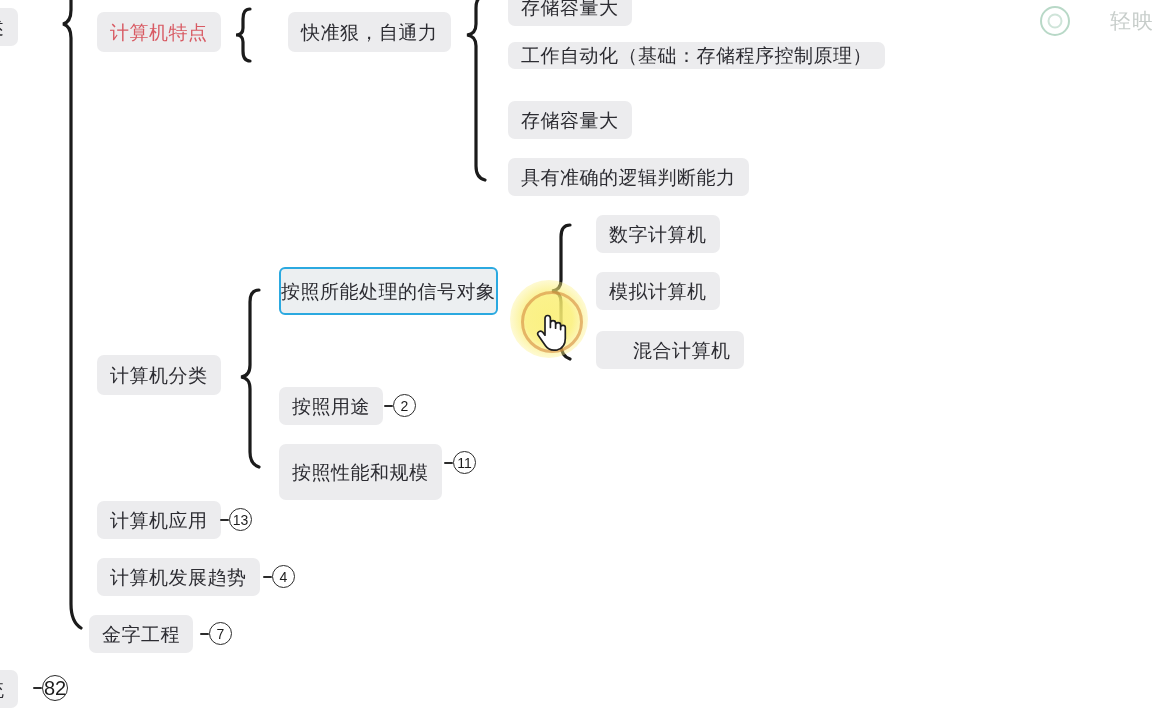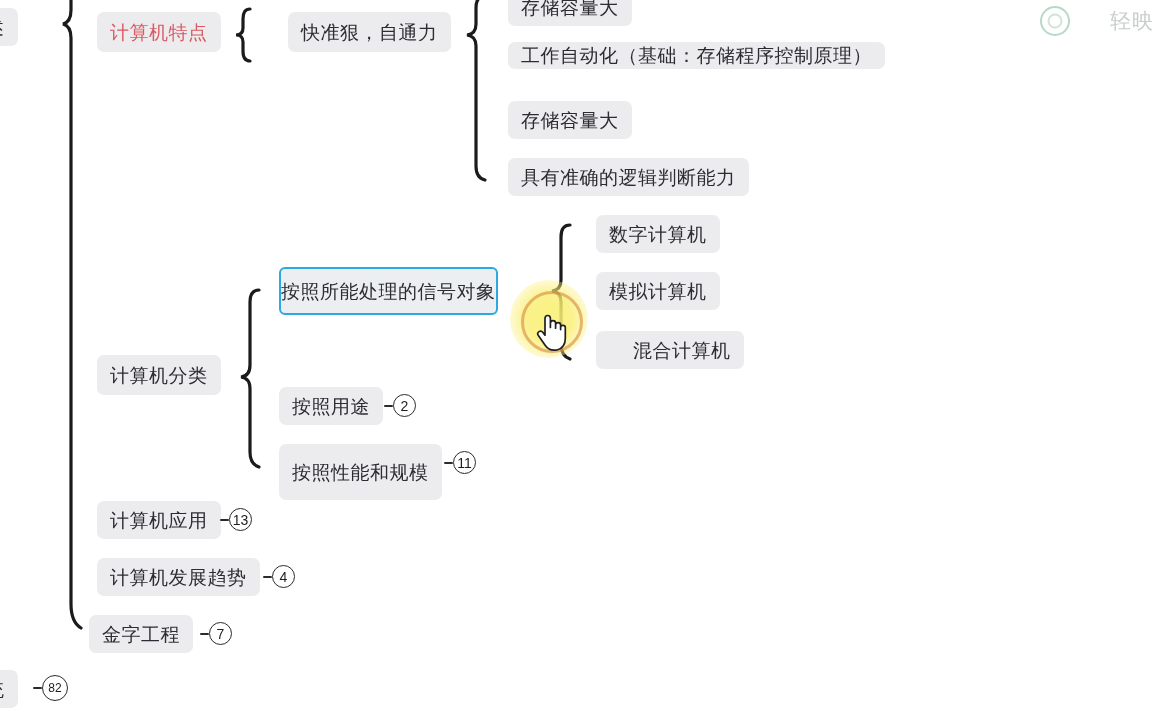"82" .badge.sz-md .circle { font-size: 12px -> 20px }
